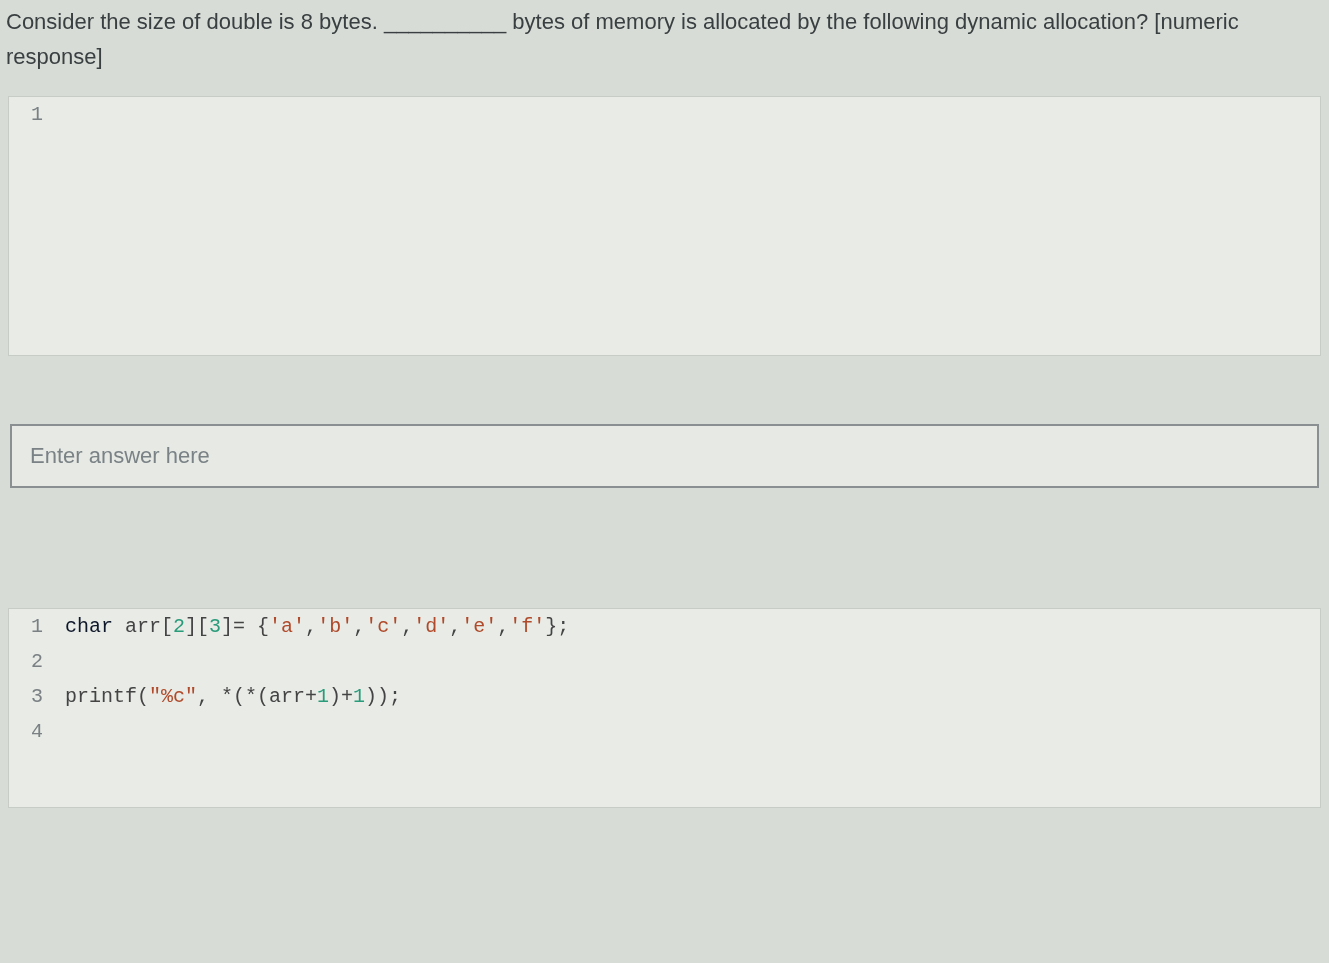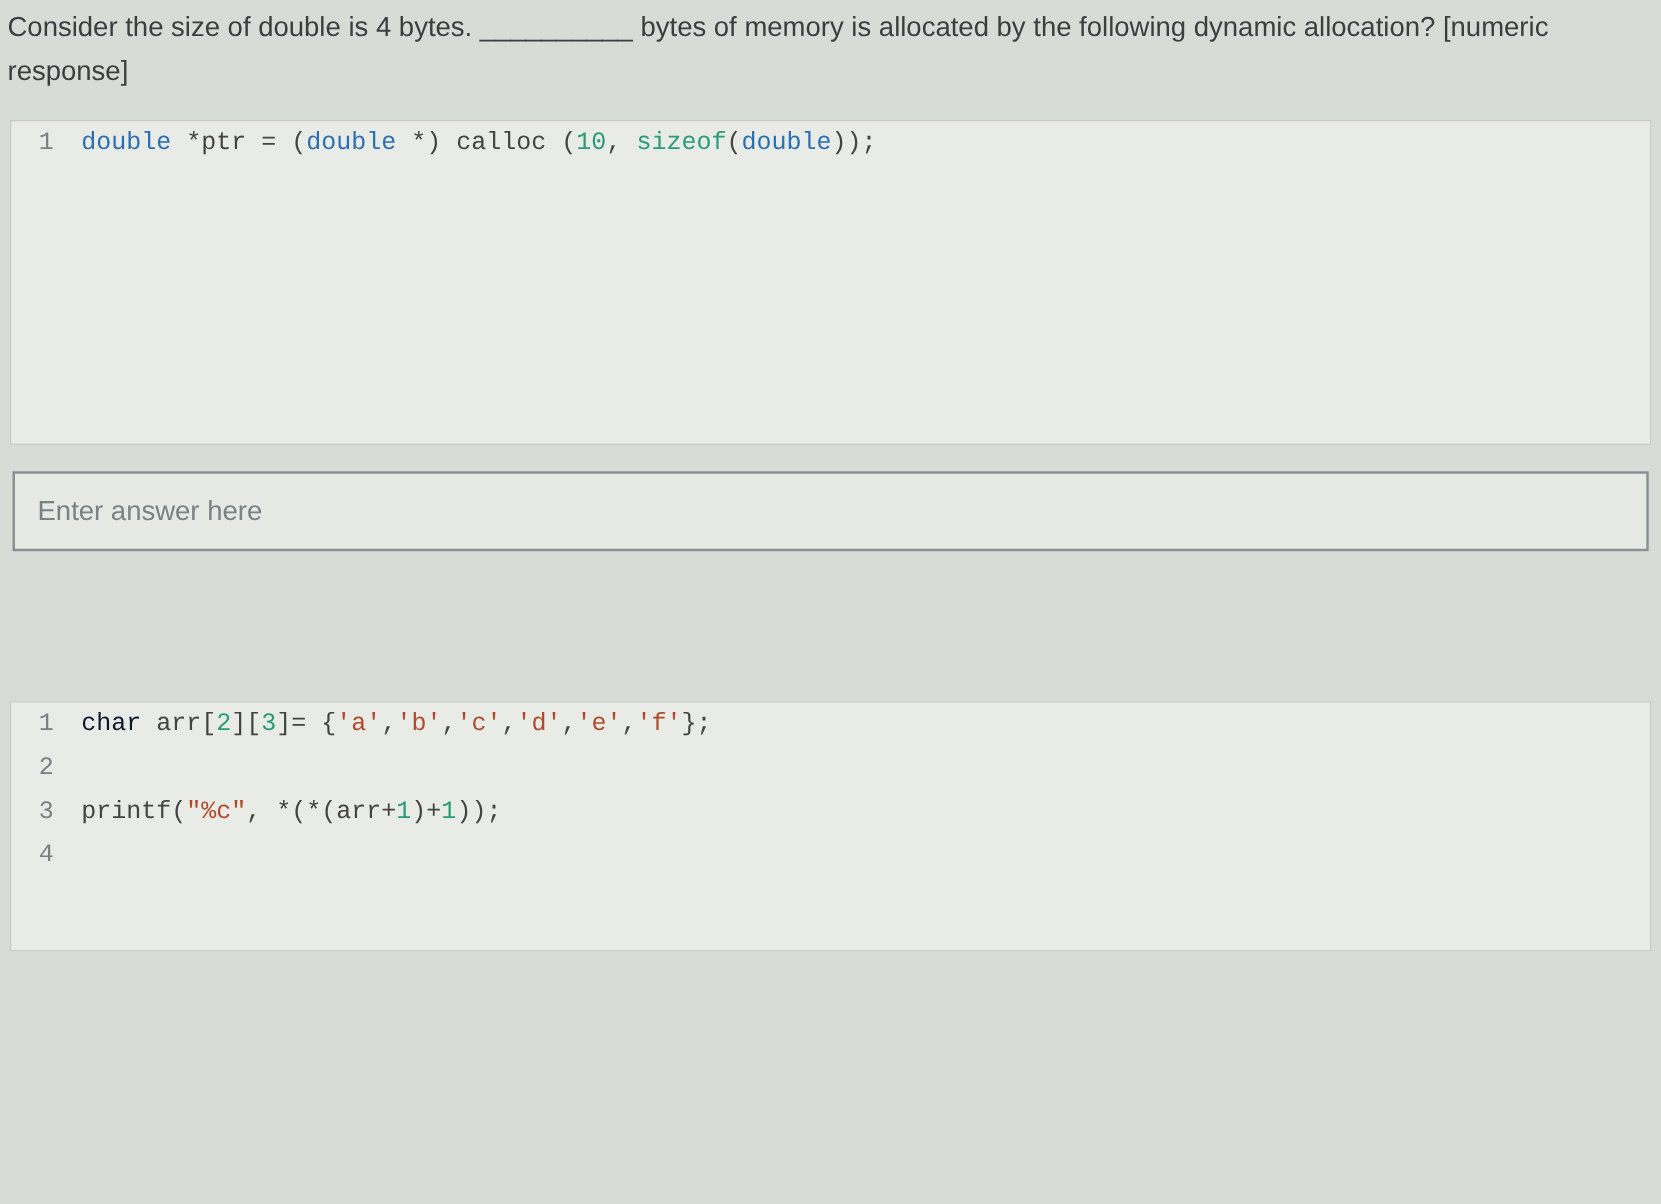"Consider the size of double" span { text: 4 -> 8 }
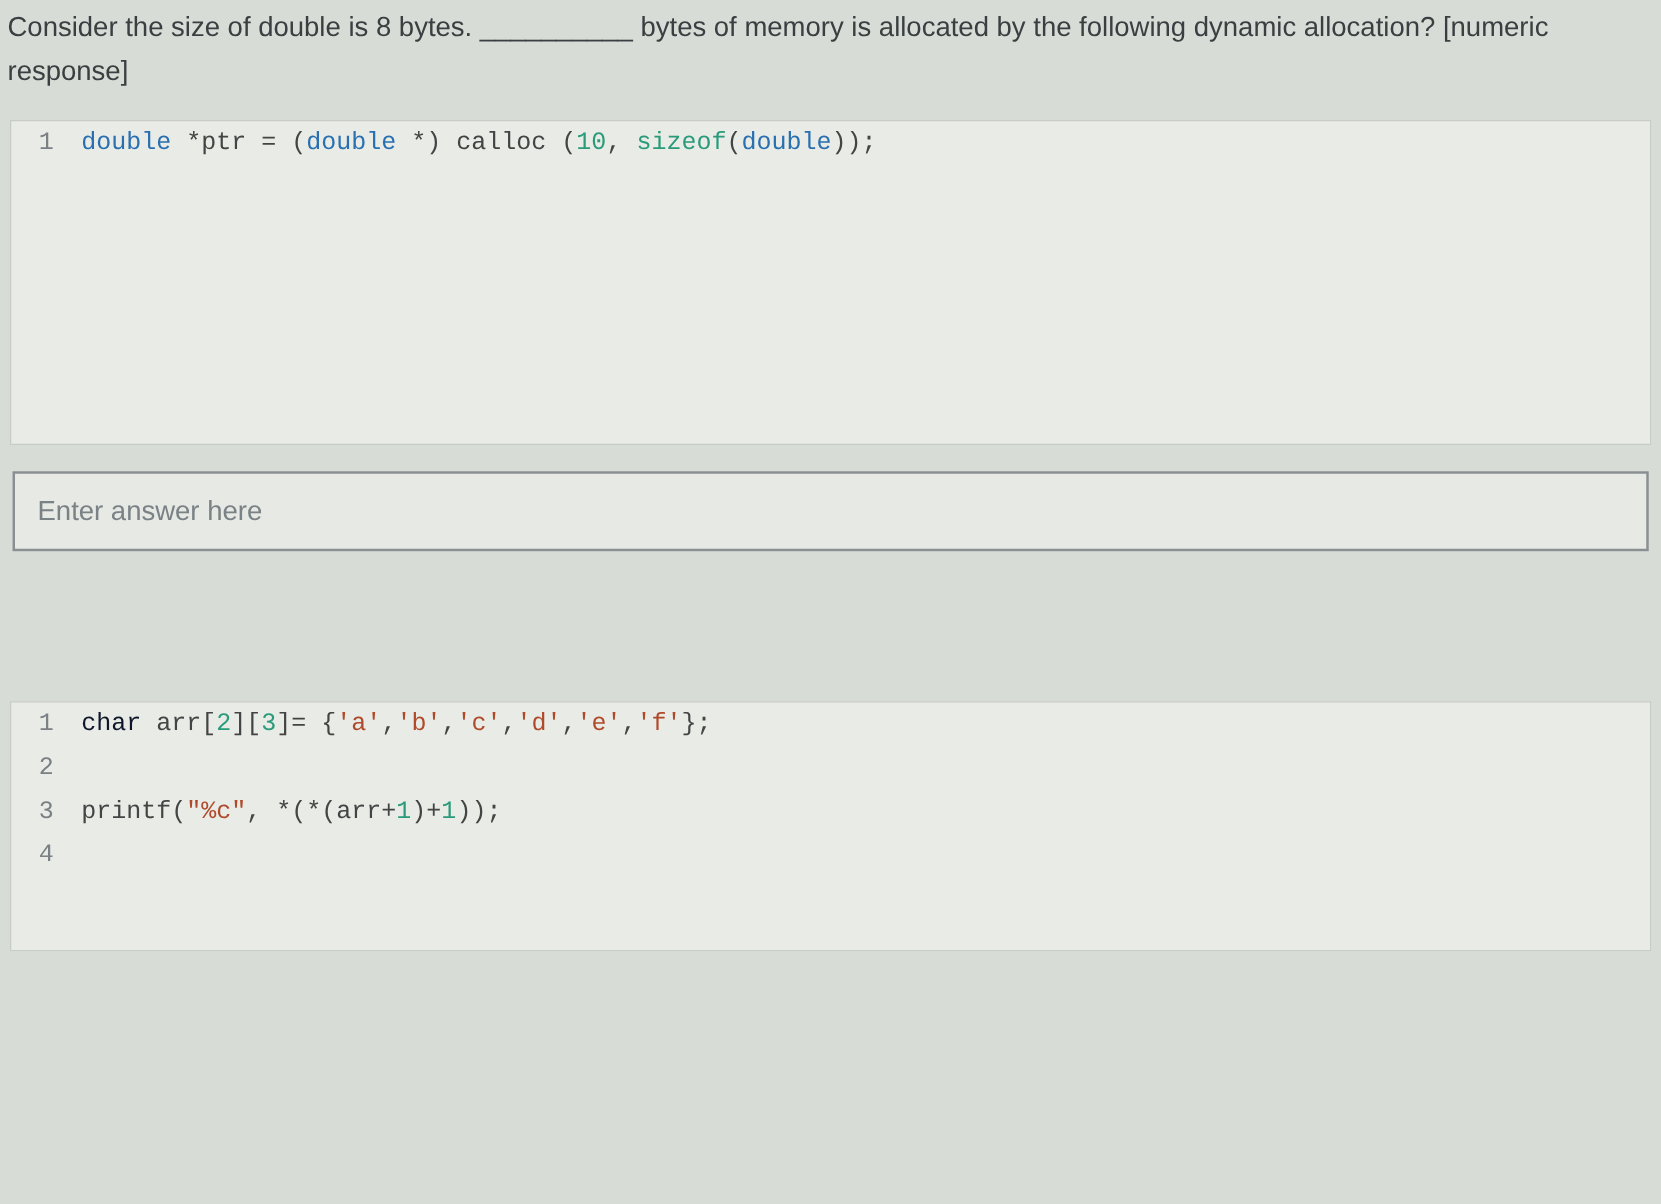"double *ptr = (double *)" div.code-content { html: <div><span>double</span><span> *ptr = (</span><span>double</span><span> *) calloc (</span><span>10</span><span>, </span><span>sizeof</span><span>(</span><span>double</span><span>));</span></div> -> none }
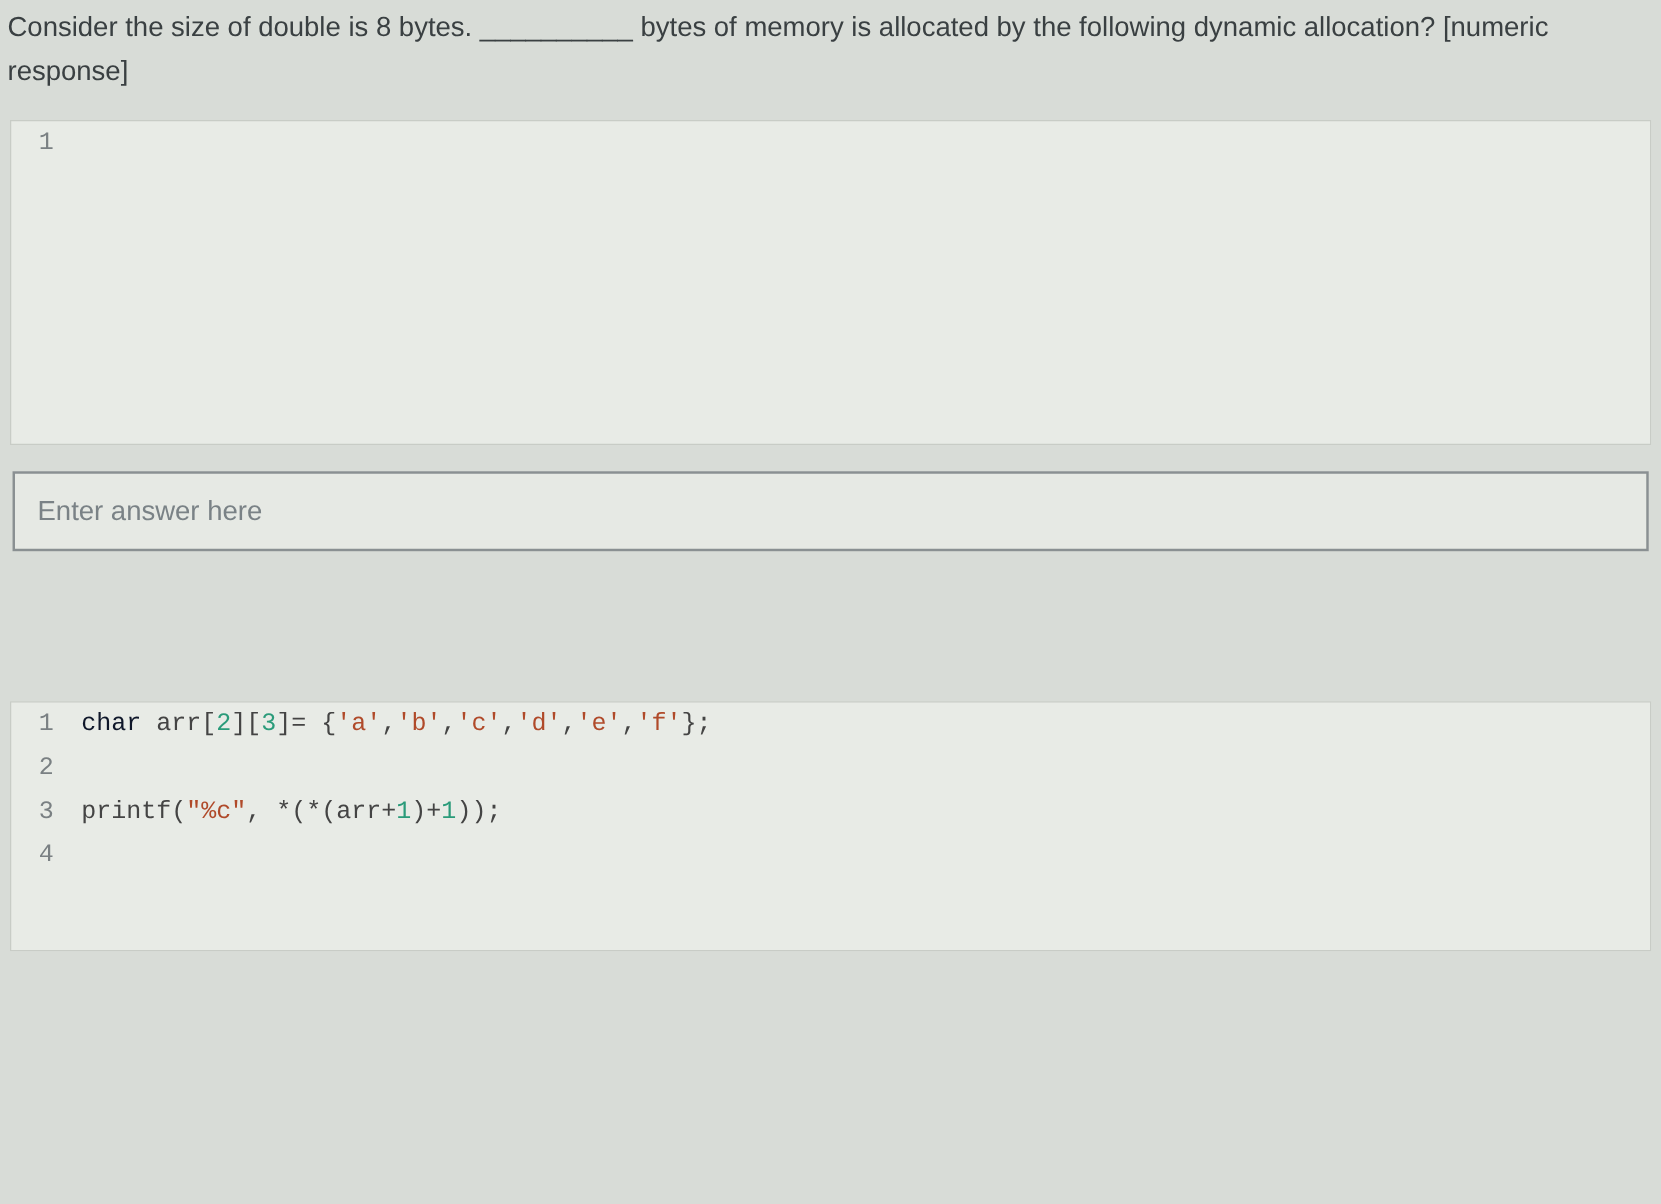"Enter answer here" .answer-input-wrap { margin: 21px 10px 0 10px -> 68px 10px 0 10px }
